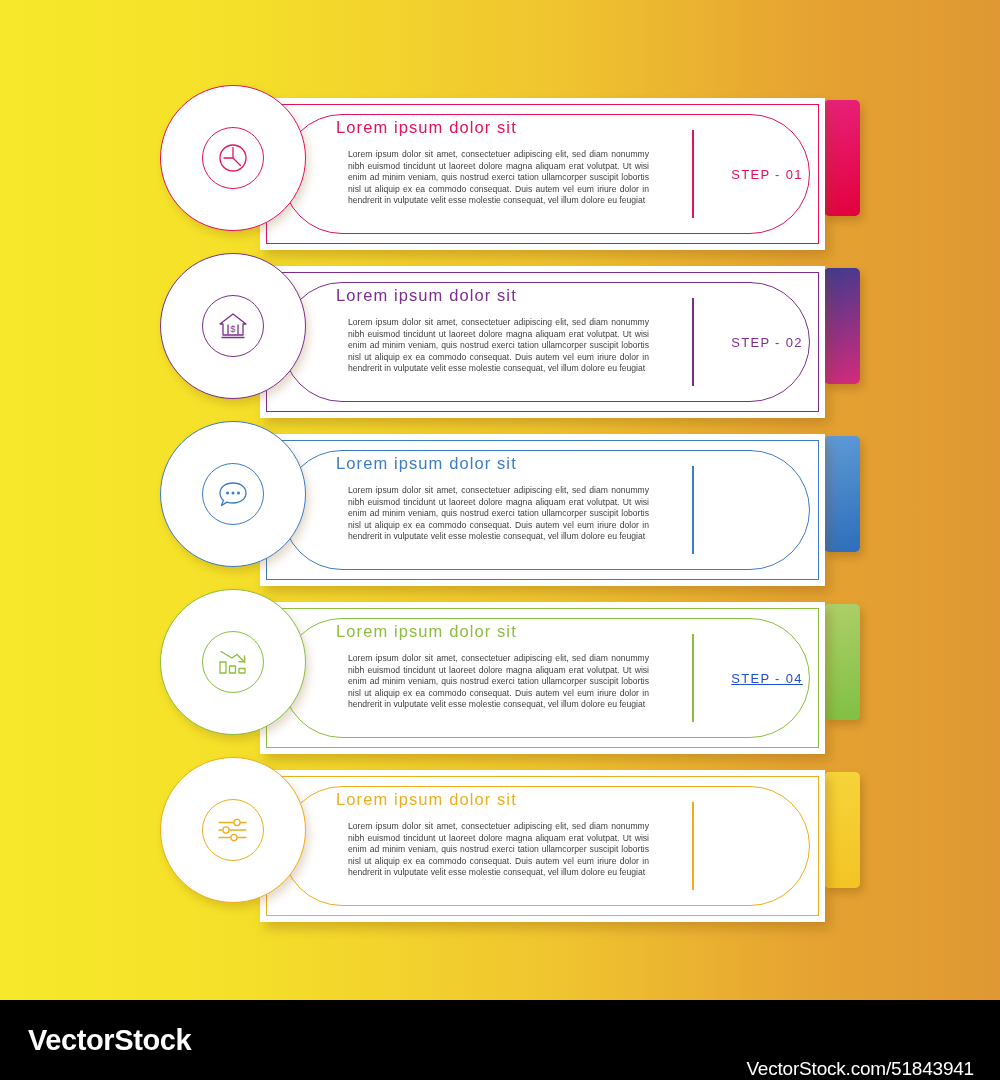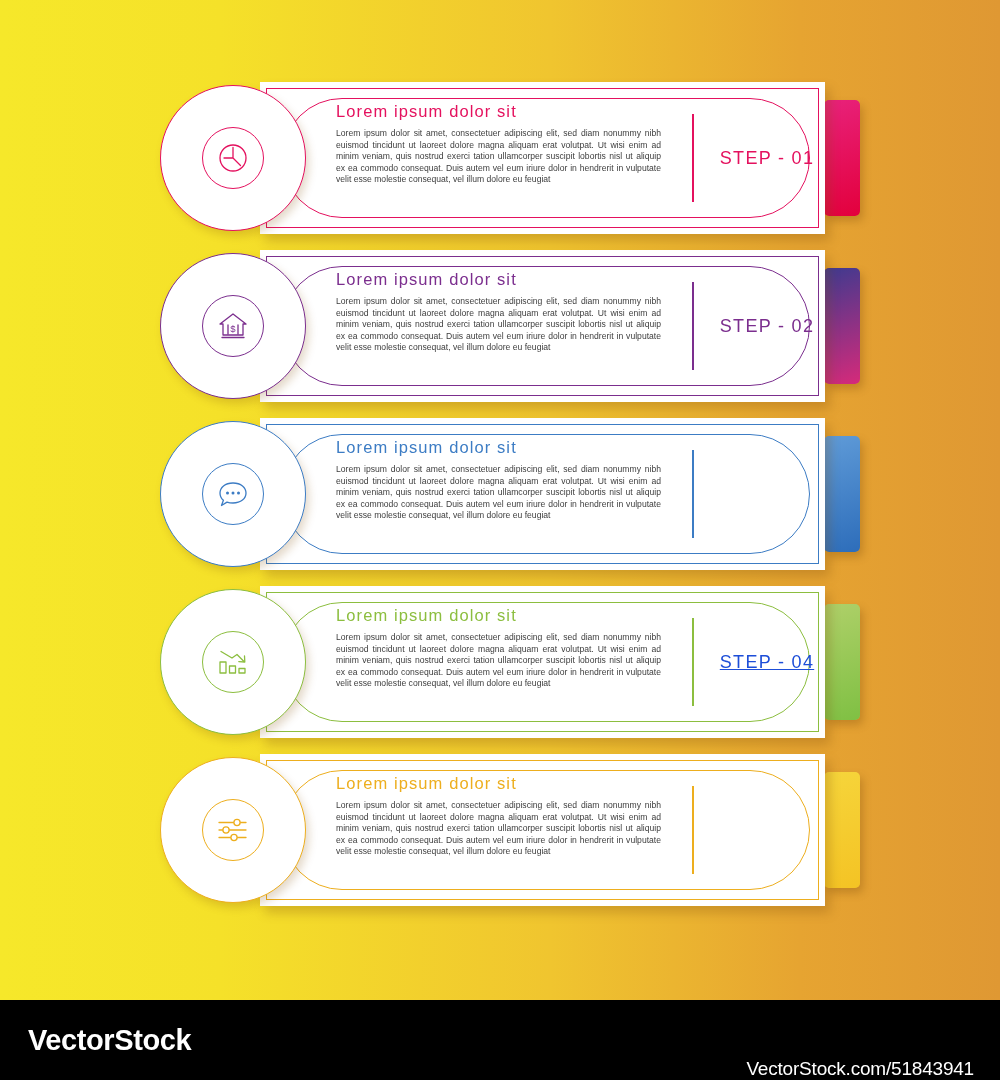"Lorem ipsum dolor sit" .card { top: 0px -> 16px }
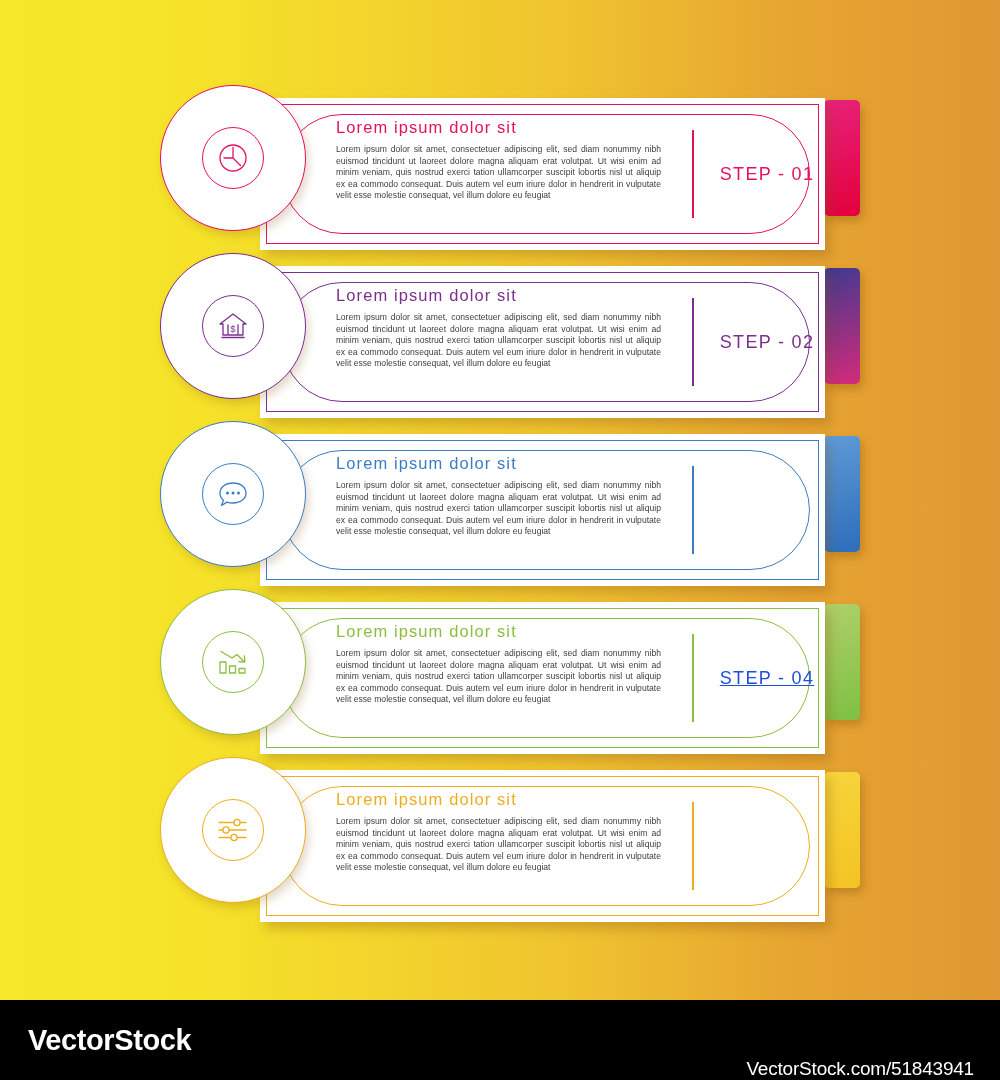"Lorem ipsum dolor sit amet," .paragraph { margin: 0 -> 12px }
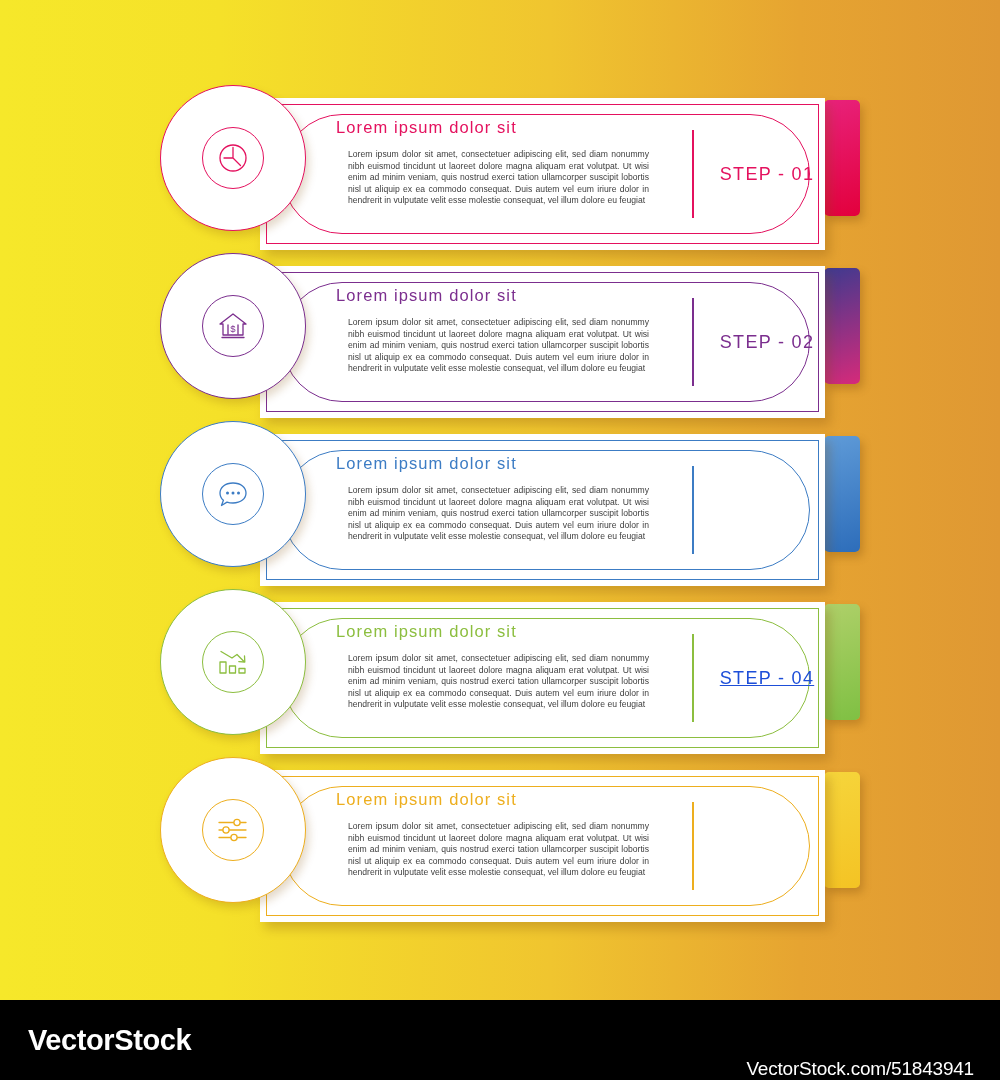"STEP - 01" .step-label { font-size: 18px -> 13px }
